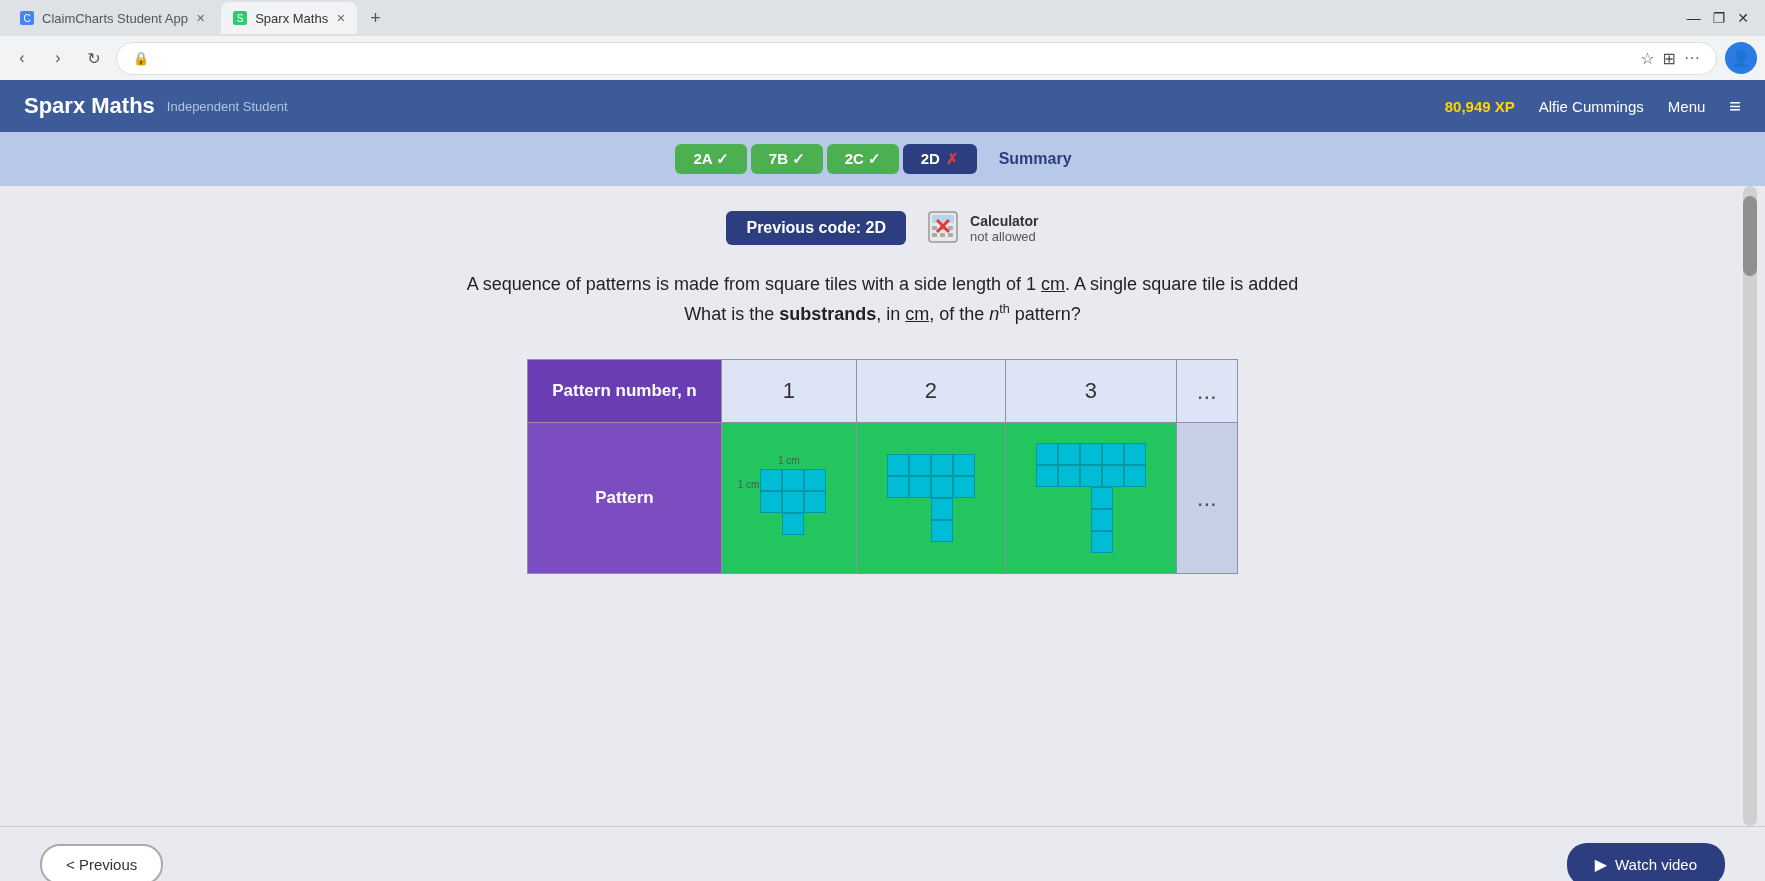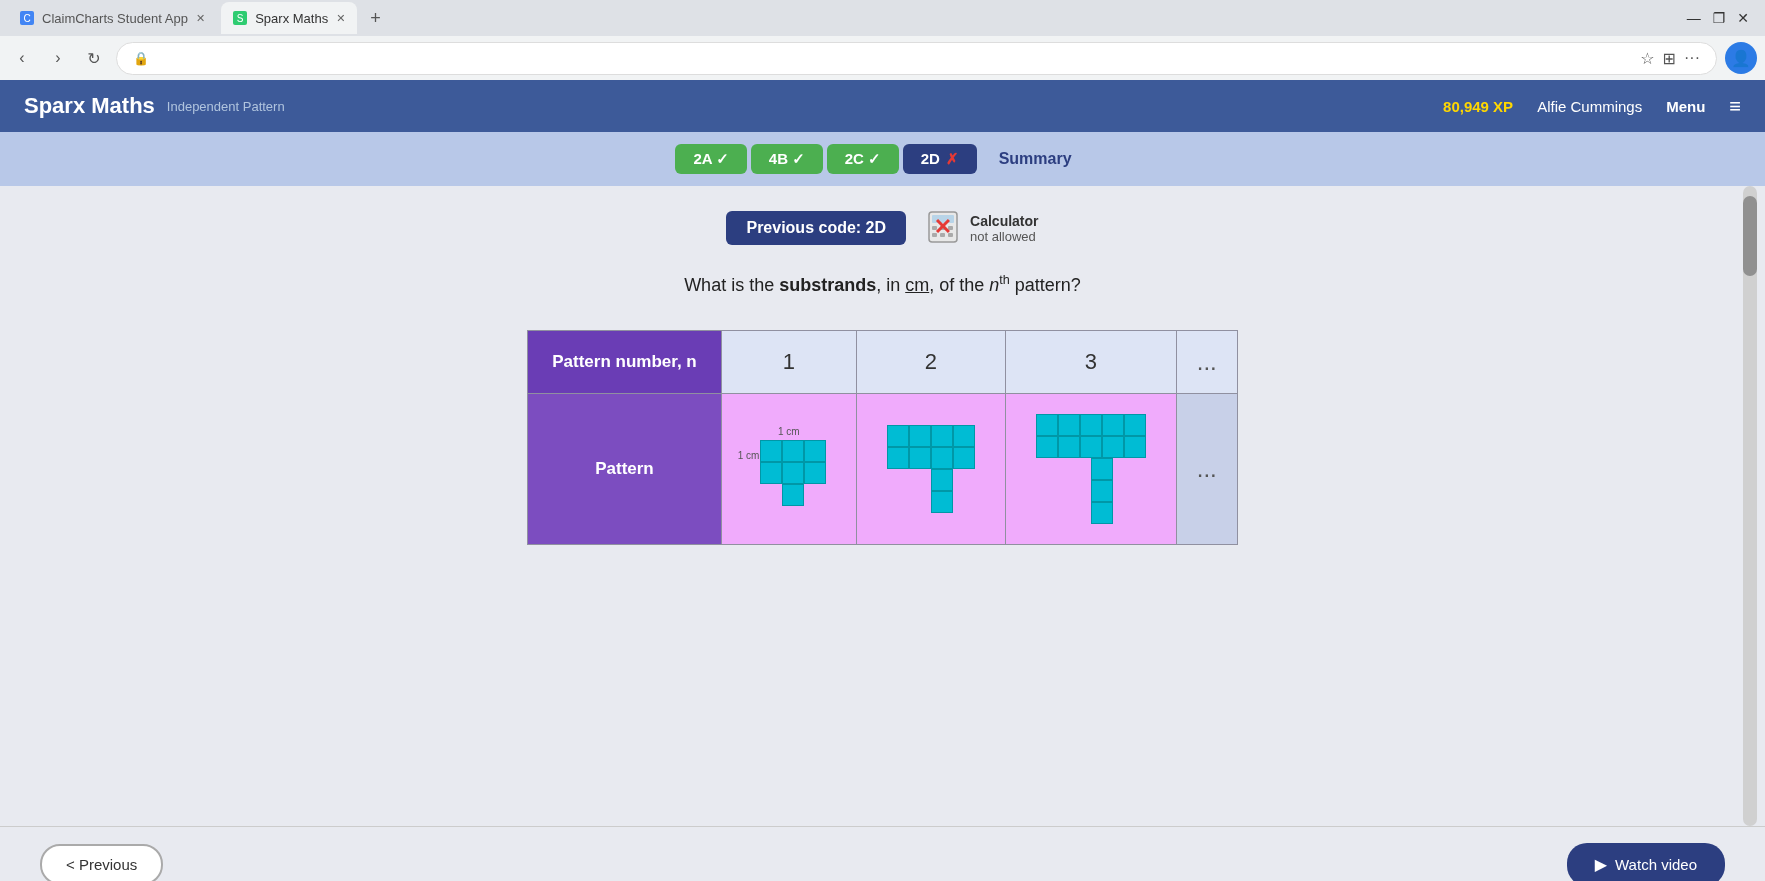"Independent Pattern" span.sparx-sub { text: Pattern -> Student }
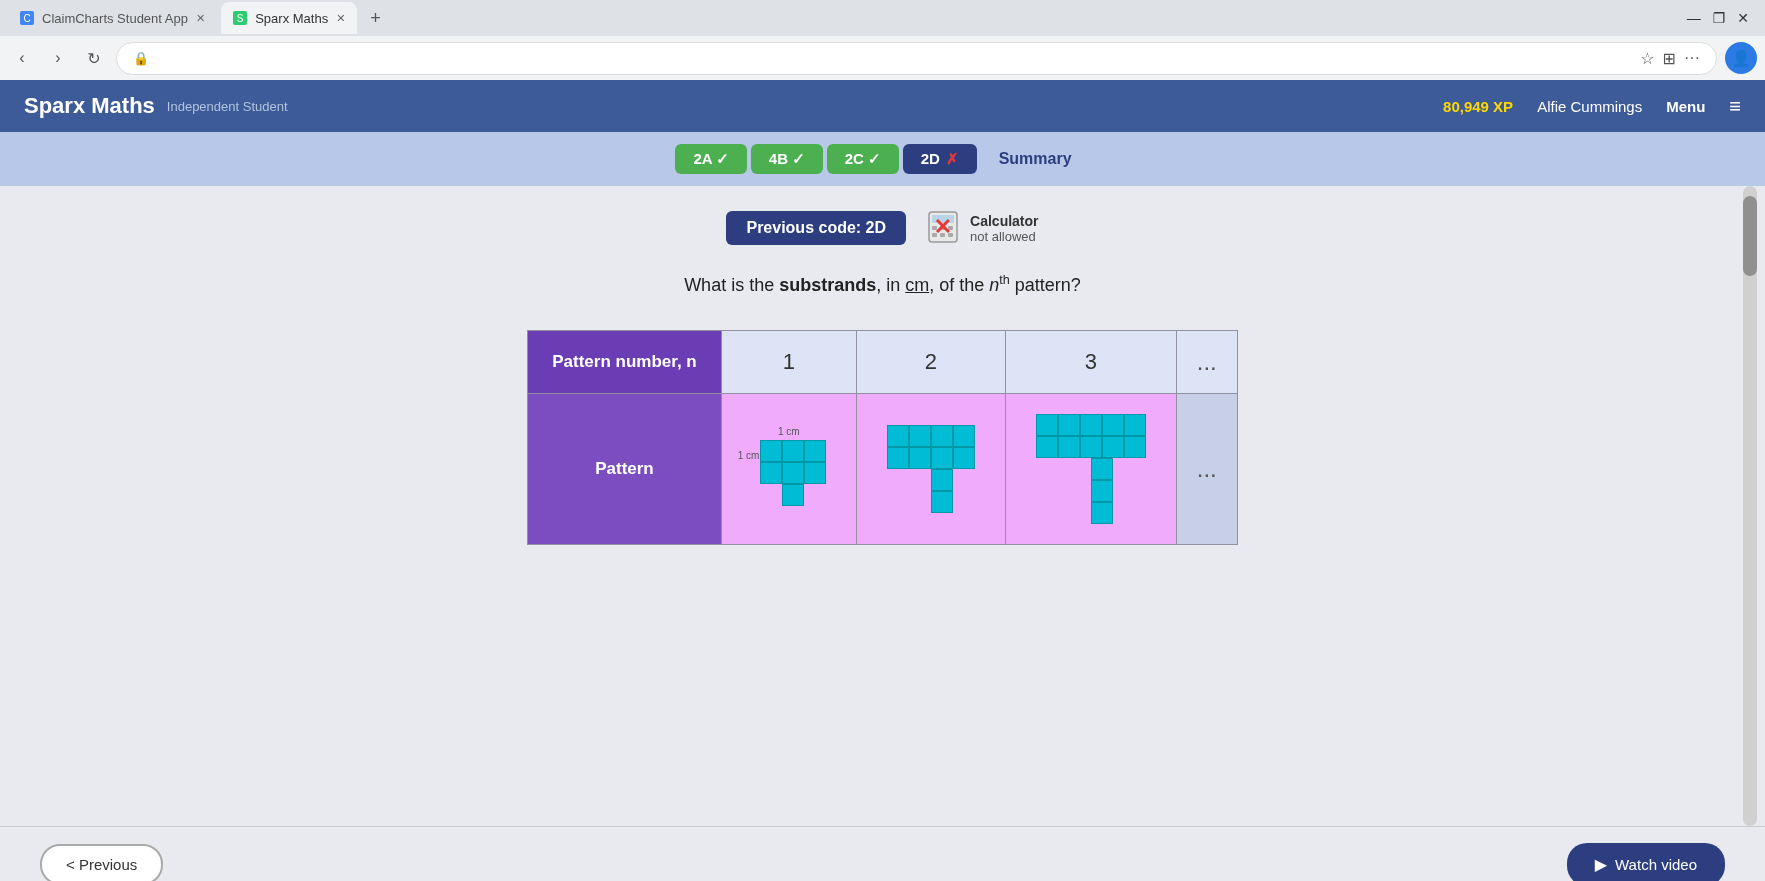"Menu" span { font-weight: bold -> normal }
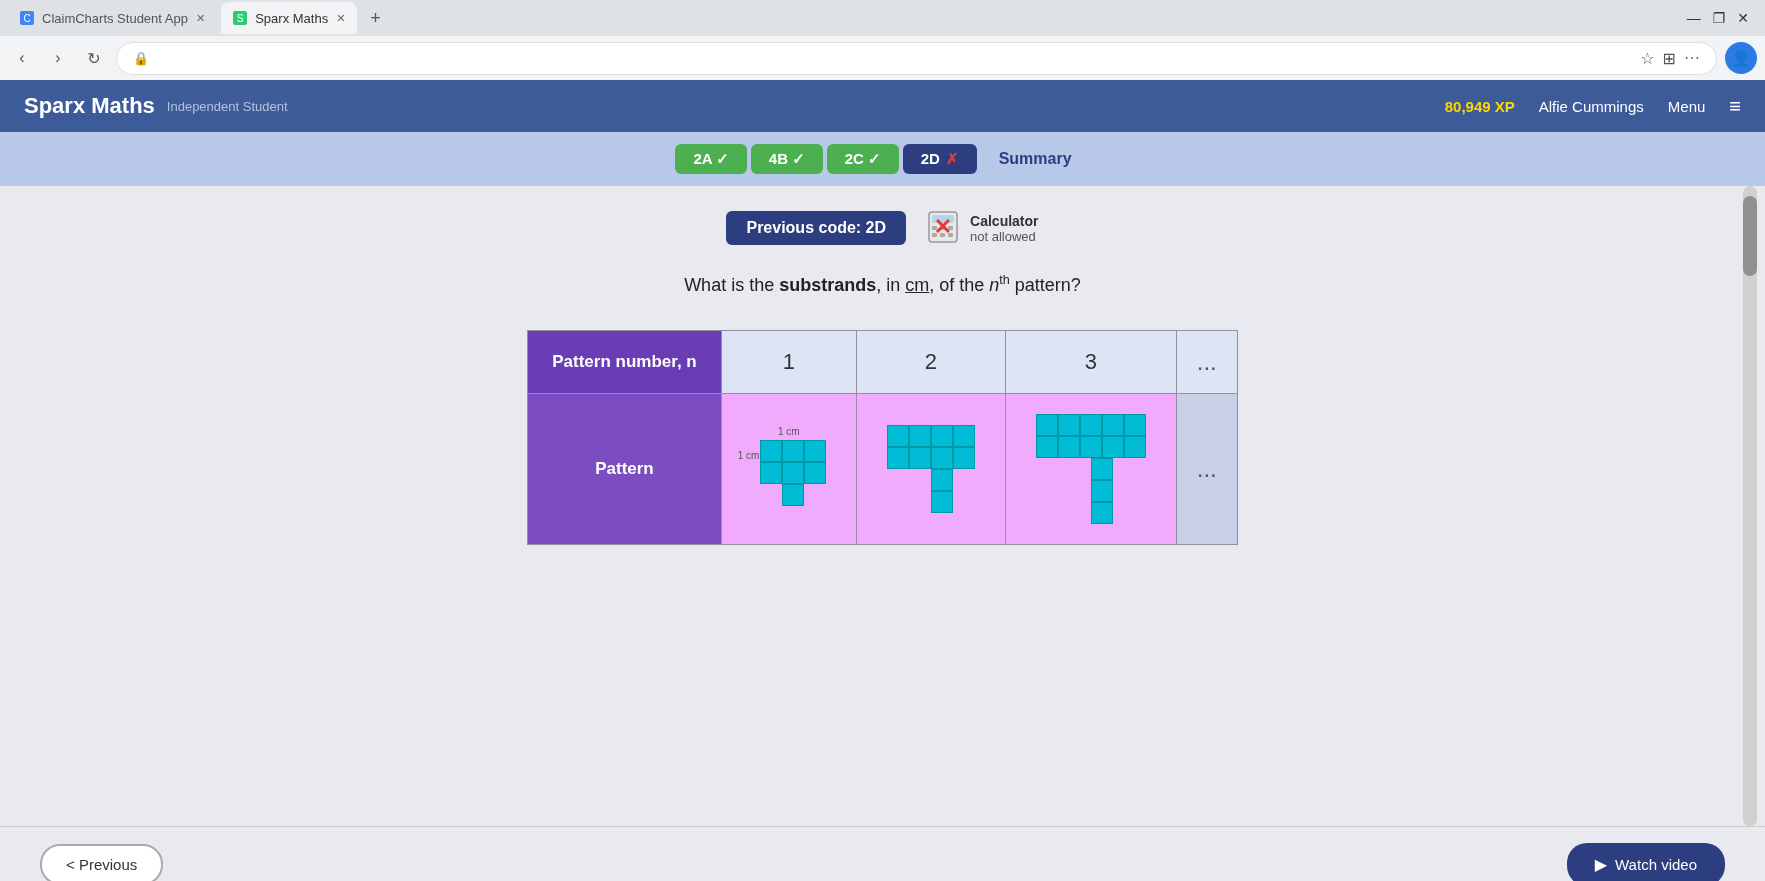"4B" span { text: 4B -> 7B }
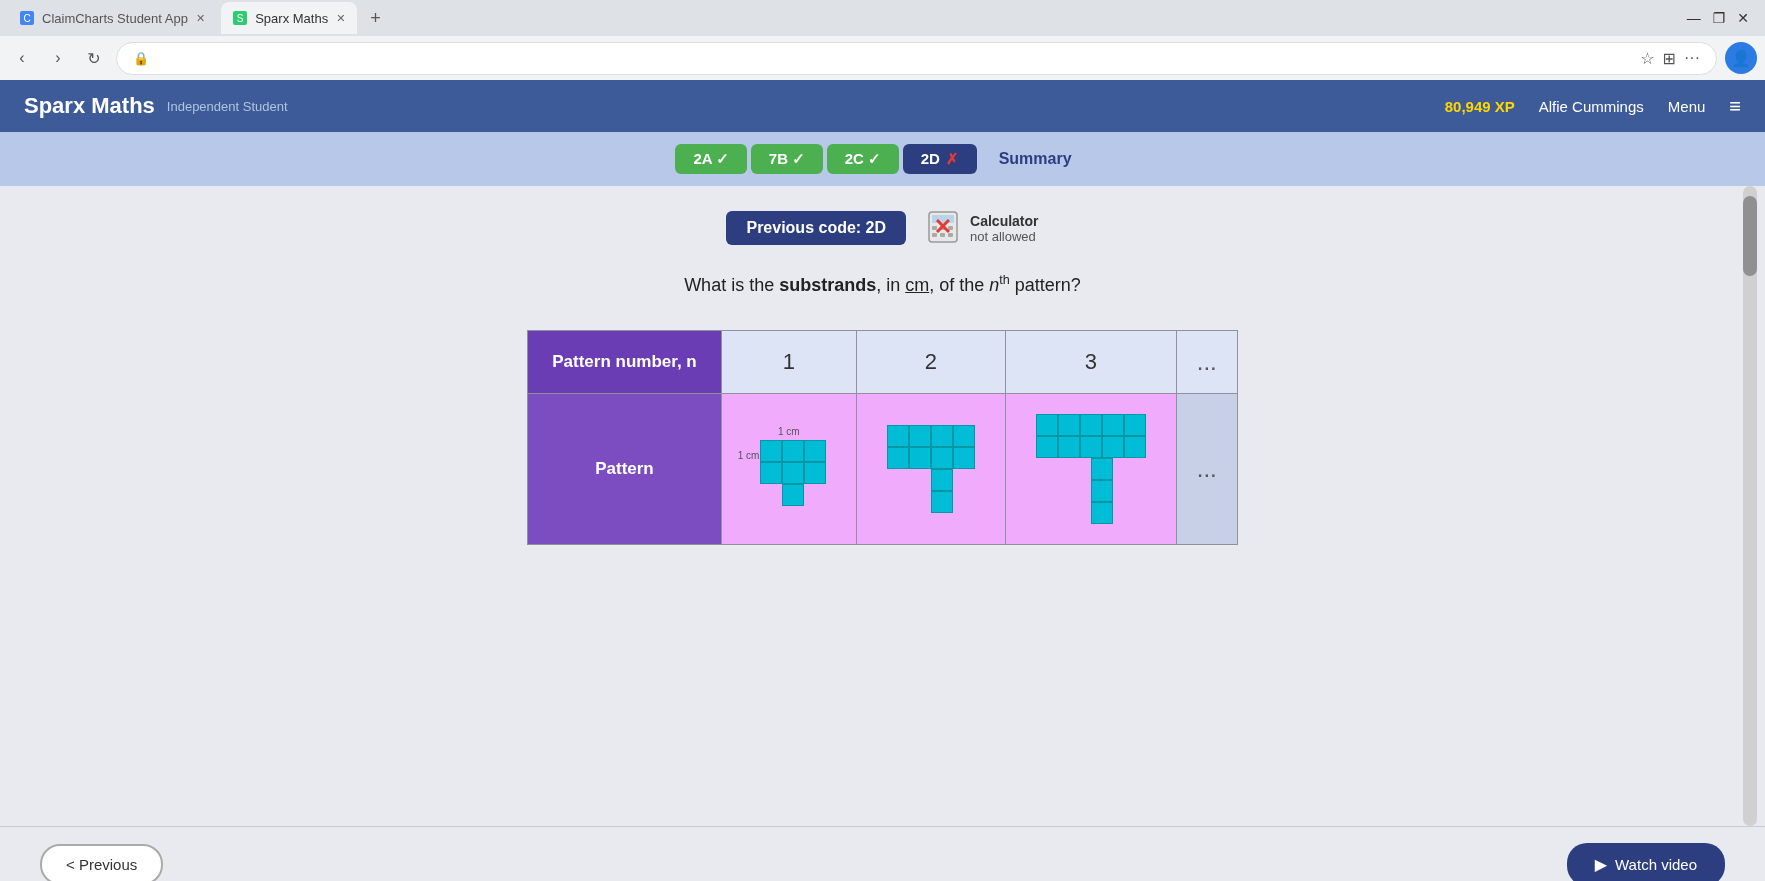"A sequence of patterns is" p { html: none -> <p> A sequence of patterns is made from square tiles with a side length of 1 <u>cm</u>. A single square tile is added </p> }
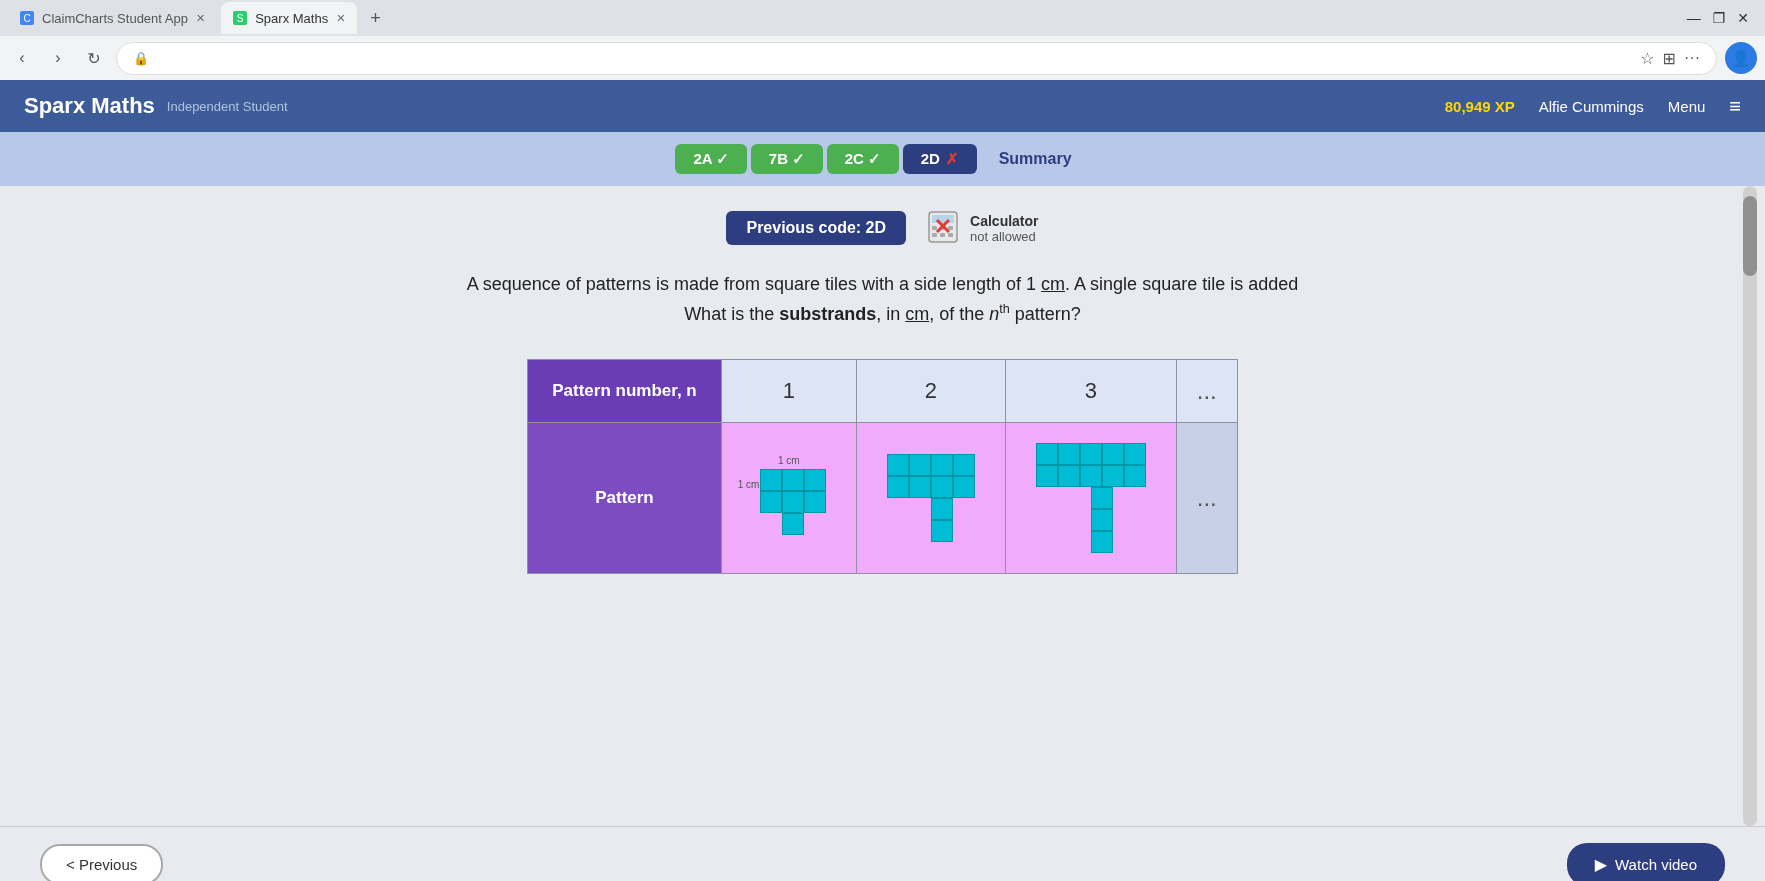"1 cm" .pattern-cell { background: #f0abfc -> #22c55e }
